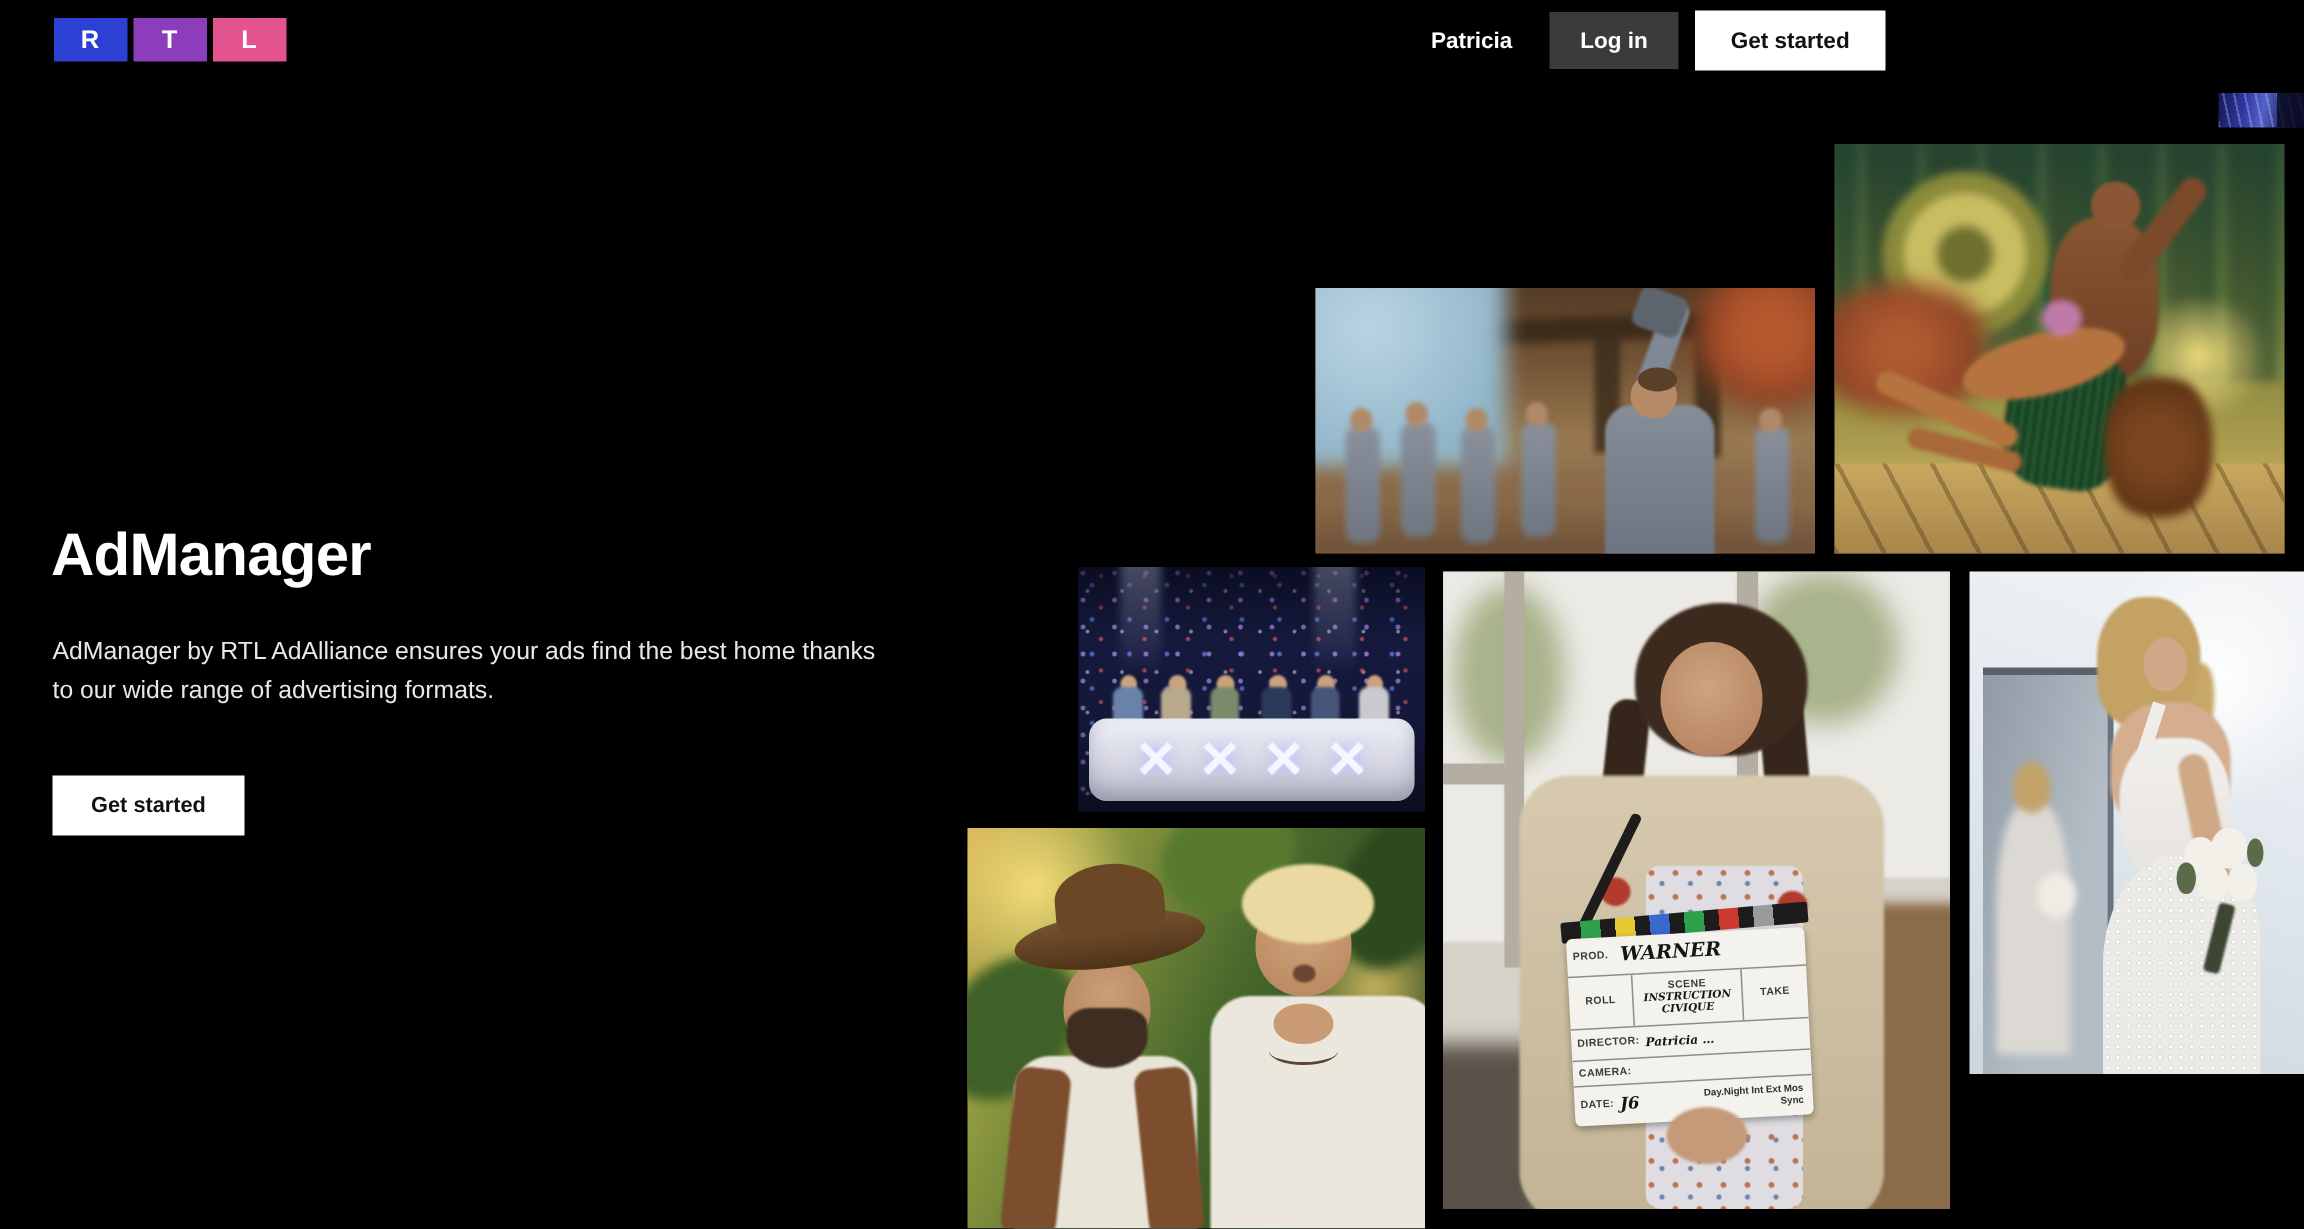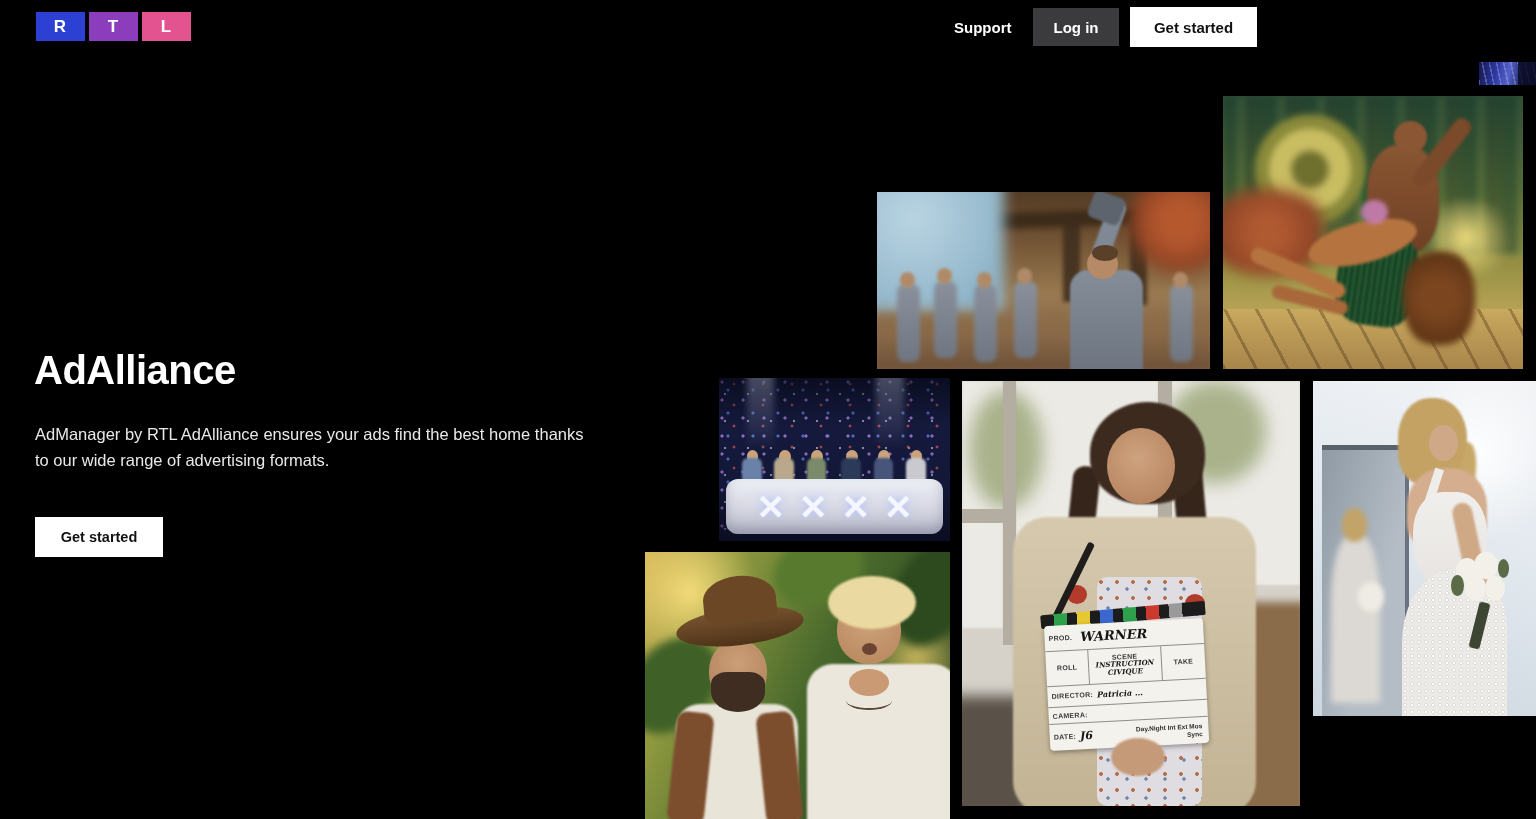"Support" a.nav-support { text: Support -> Patricia }
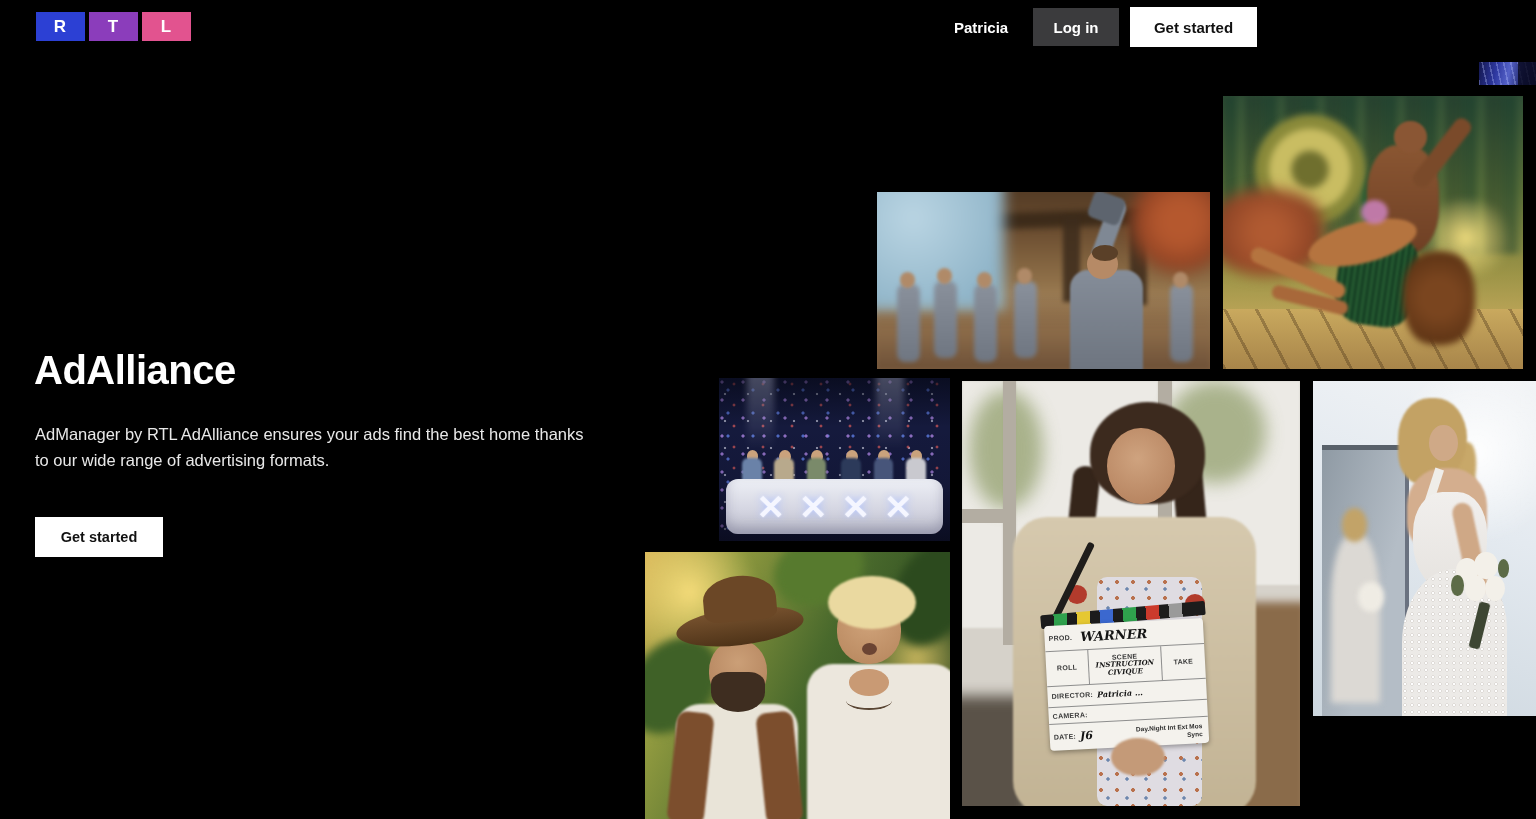"AdAlliance" h1.hero-title { text: AdAlliance -> AdManager }
